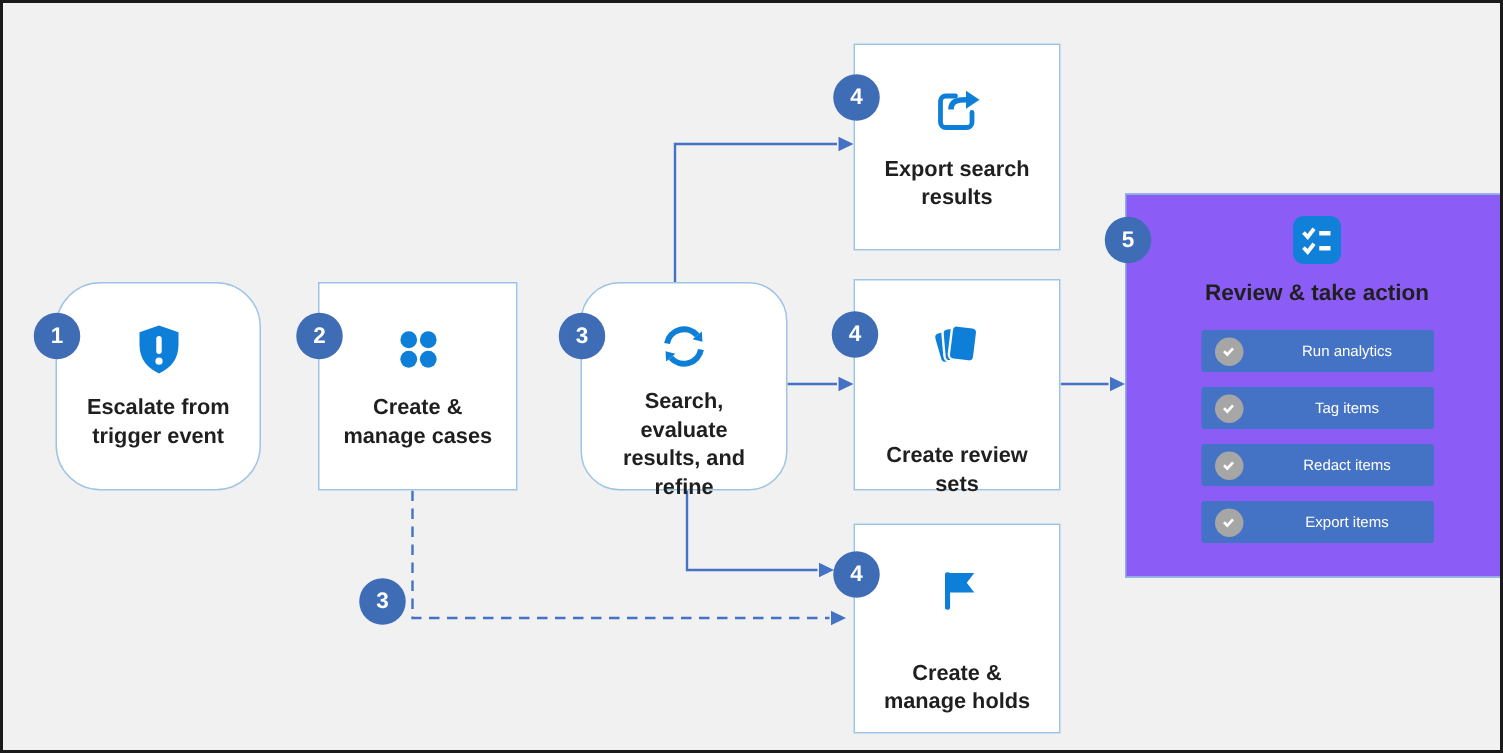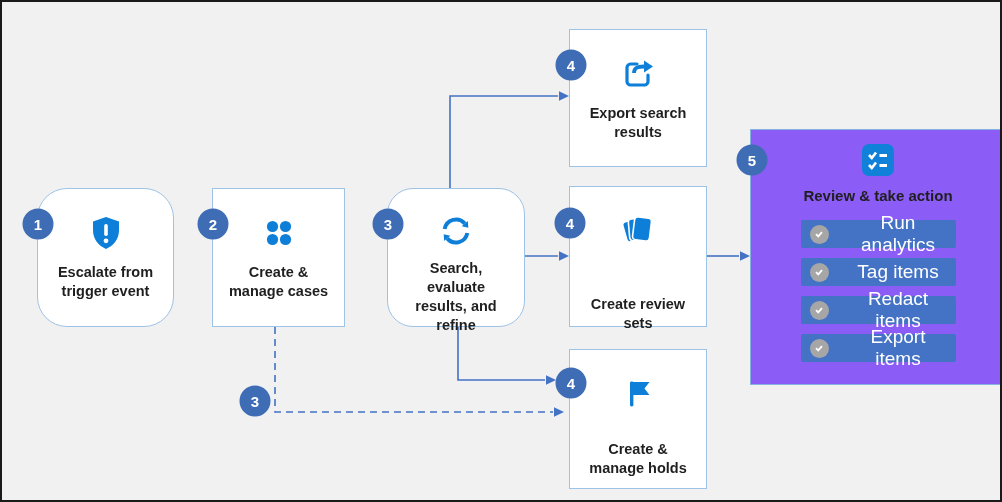"Run analytics" .action-label { font-size: 19px -> 10px }
